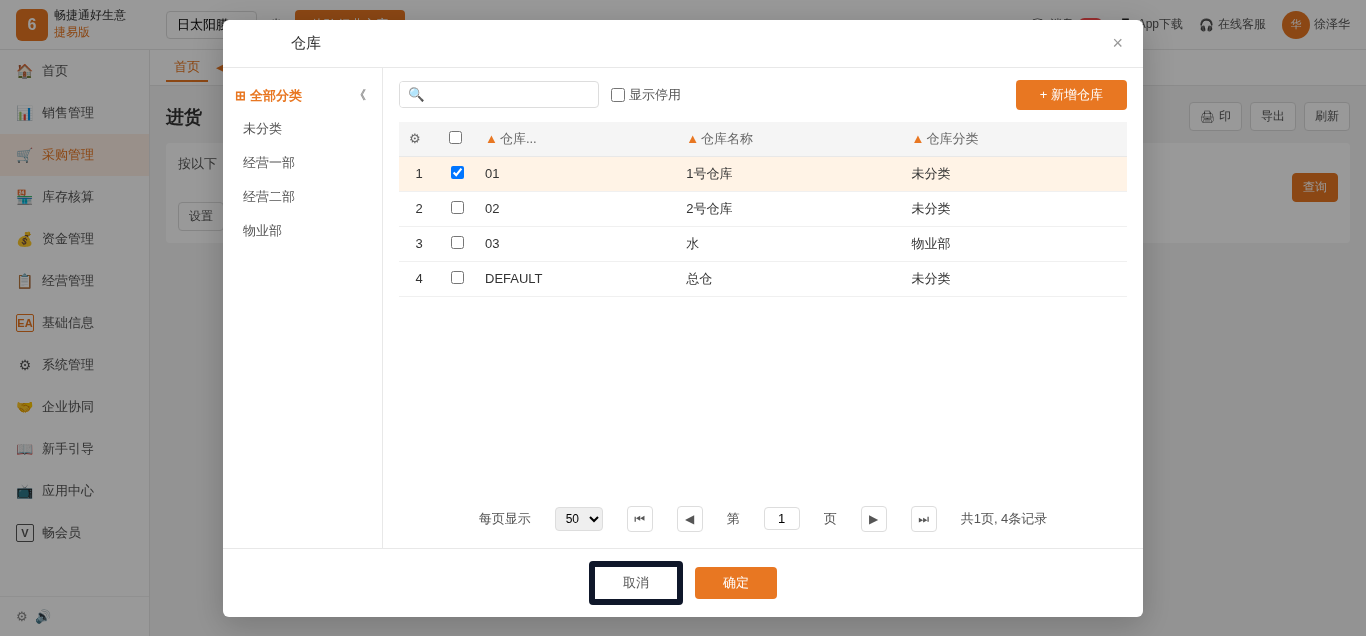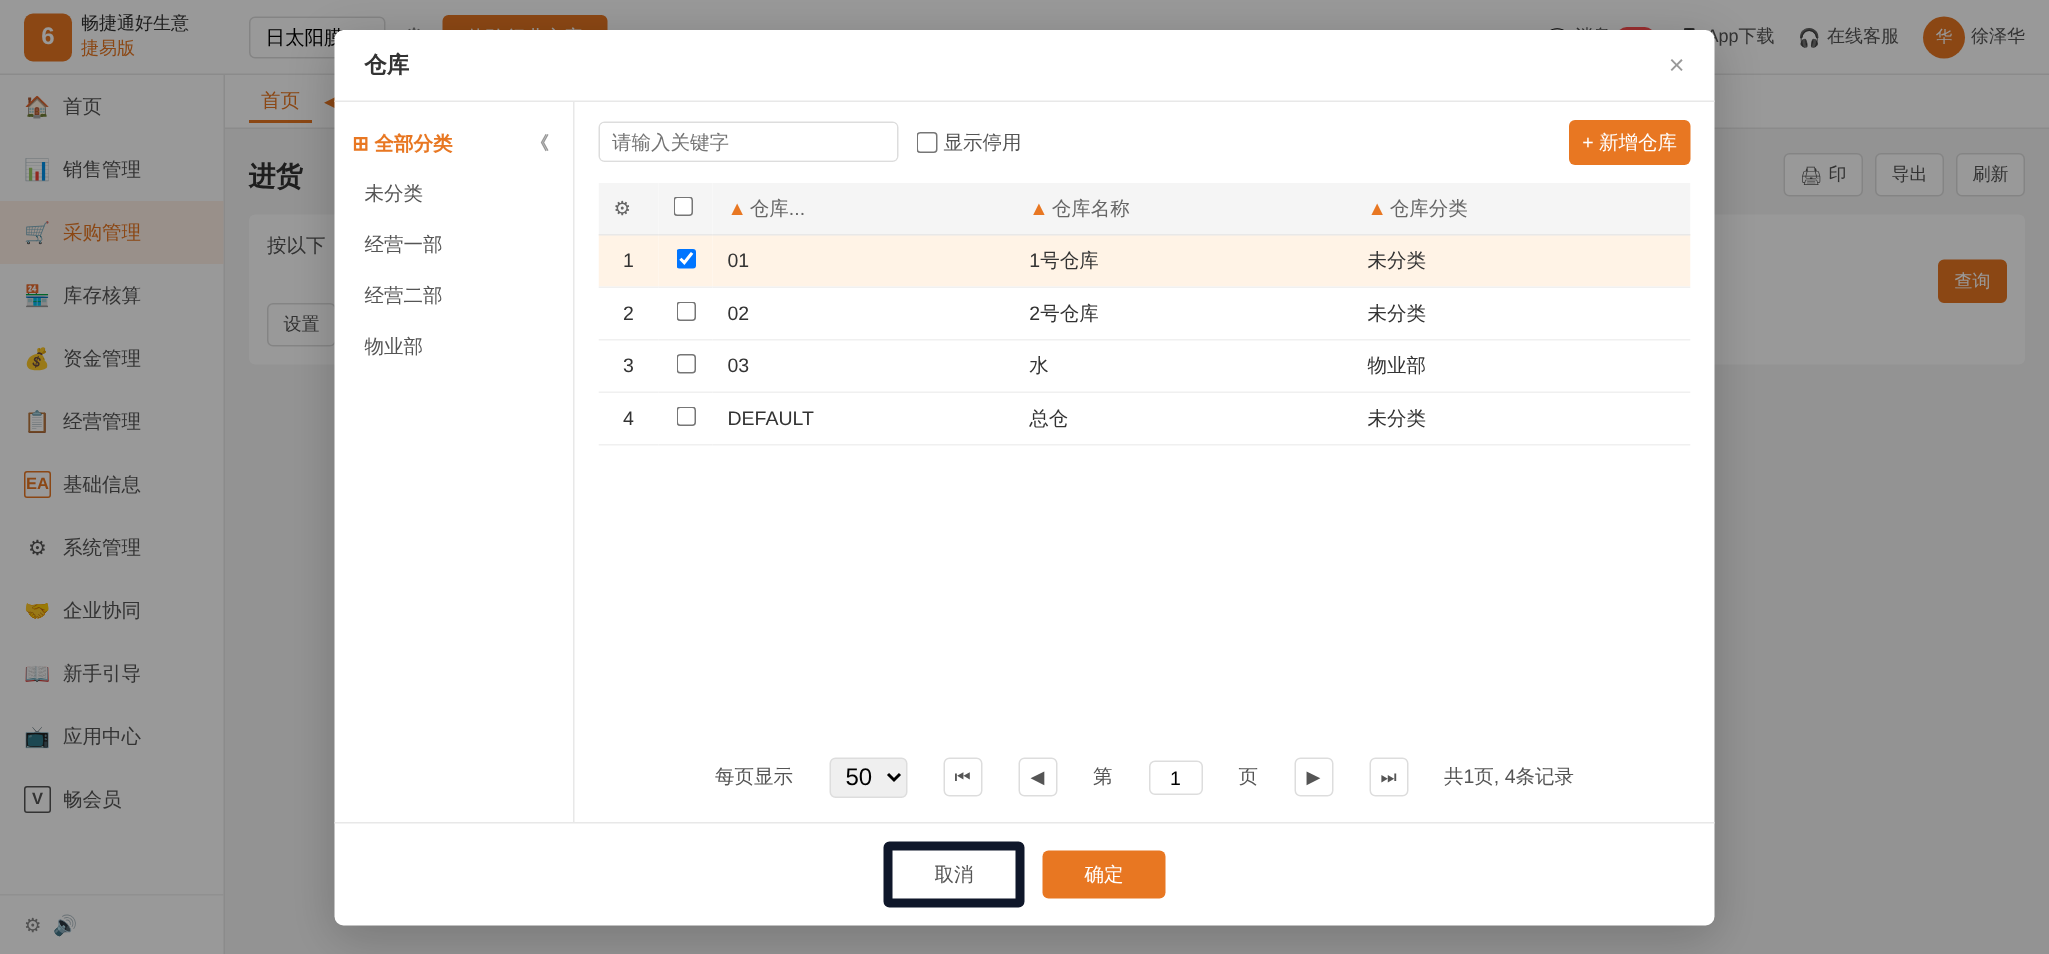"仓库" .modal-title { font-weight: bold -> normal; margin-left: none -> 48px }
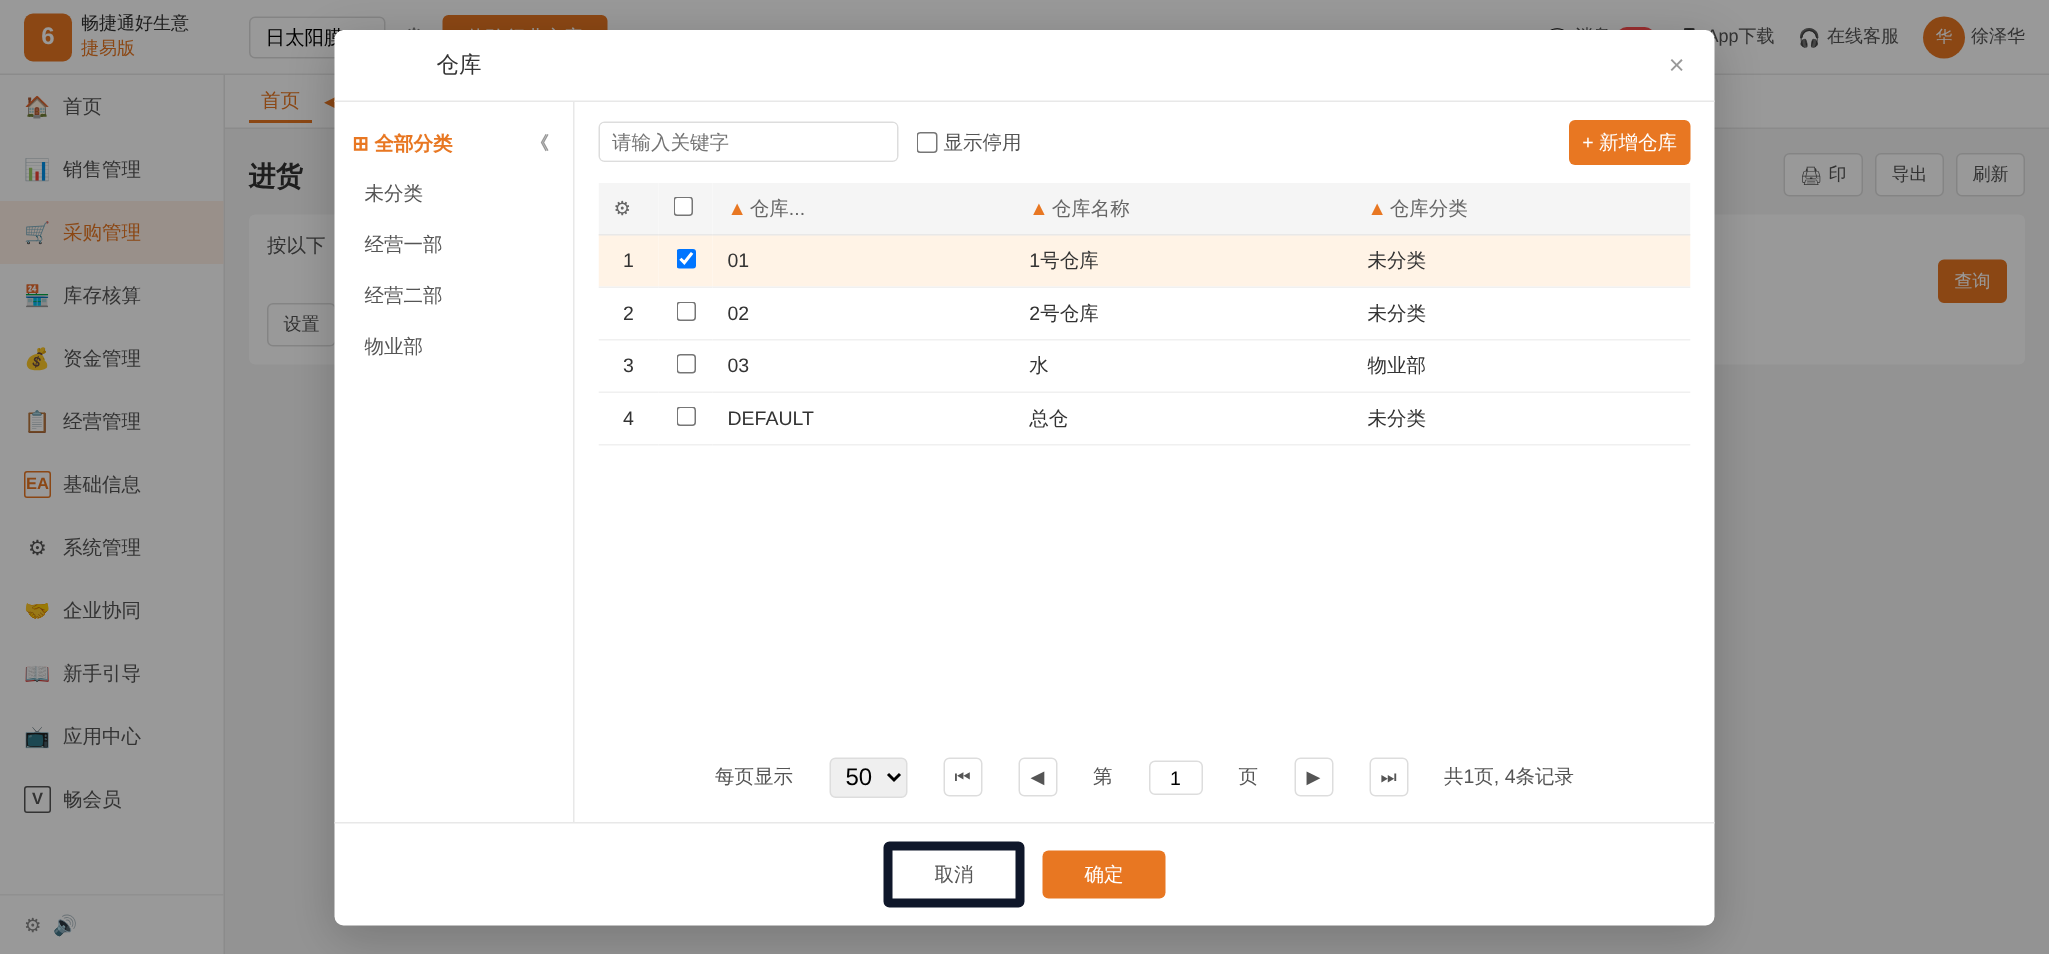"请输入关键字" input.search-input { html: <input> -> none }
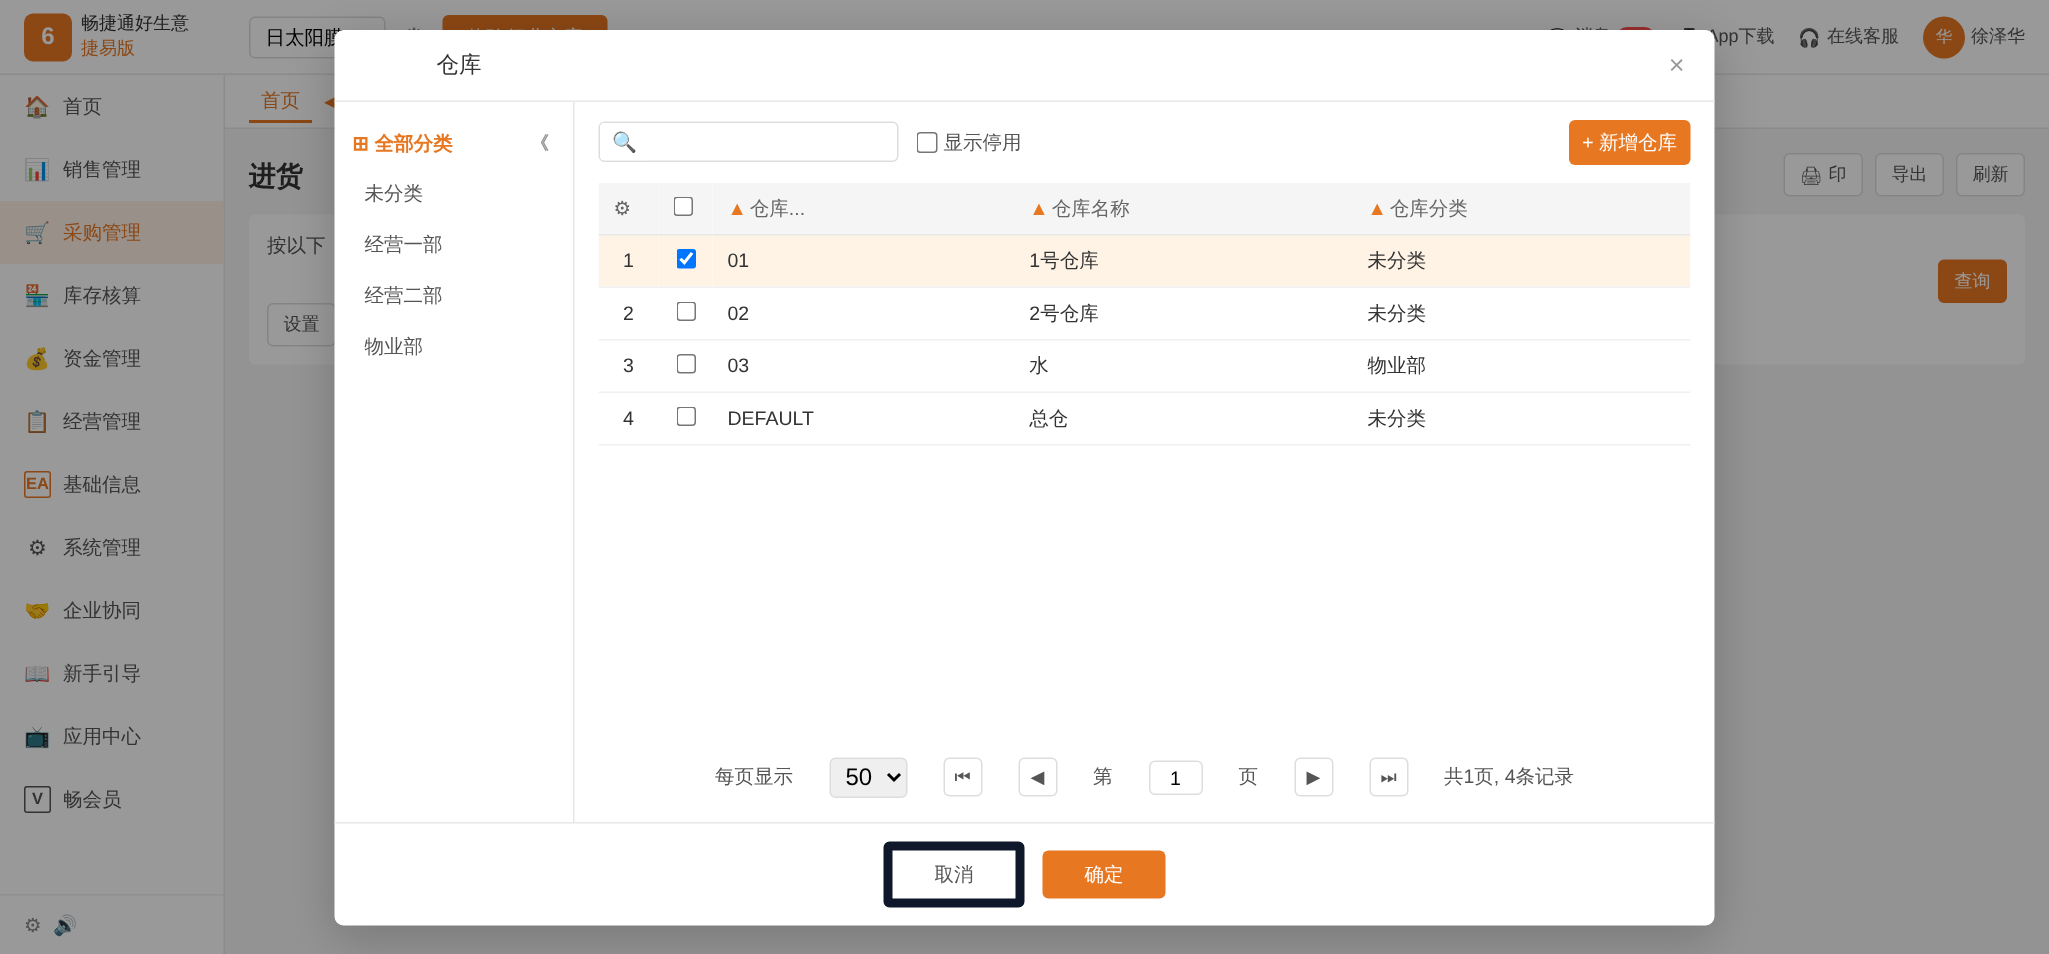"+ 新增仓库" .add-btn { padding: 6px 9px -> 6px 24px }
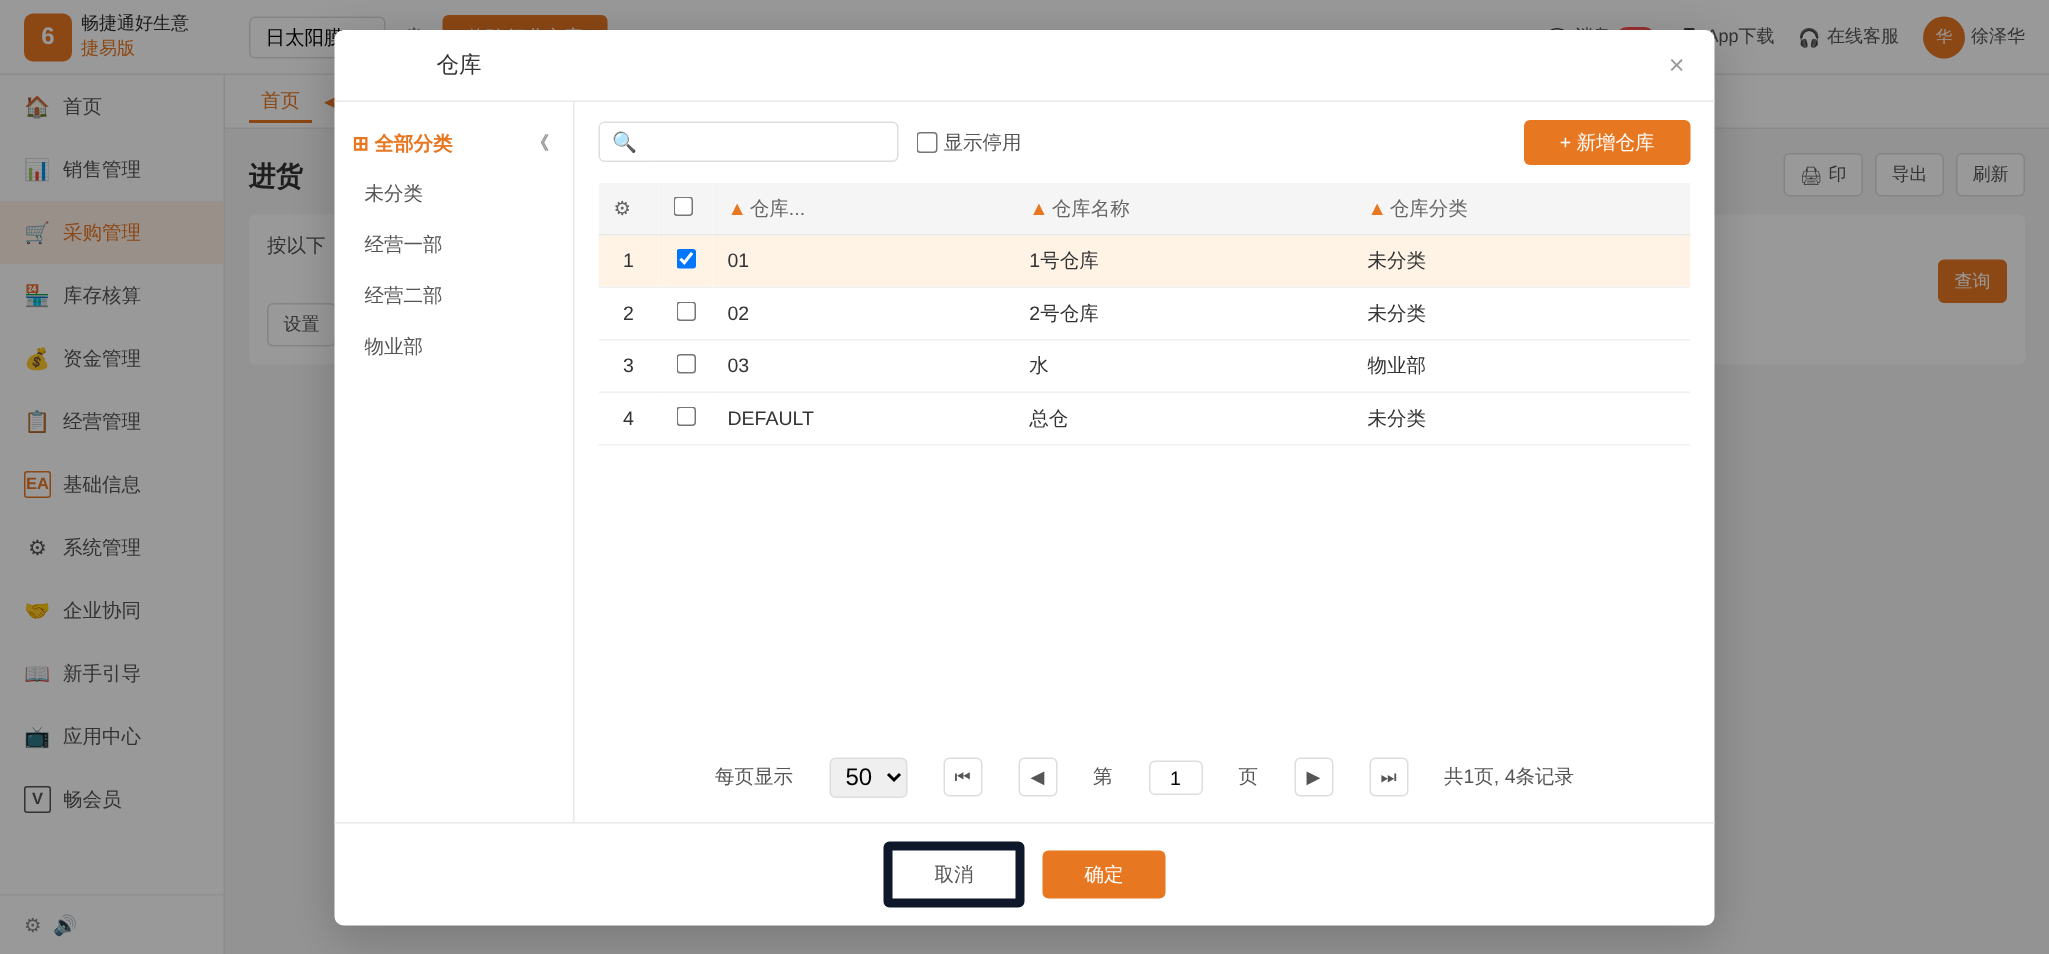"50" .page-size-select { font-size: 16px -> 12px }
